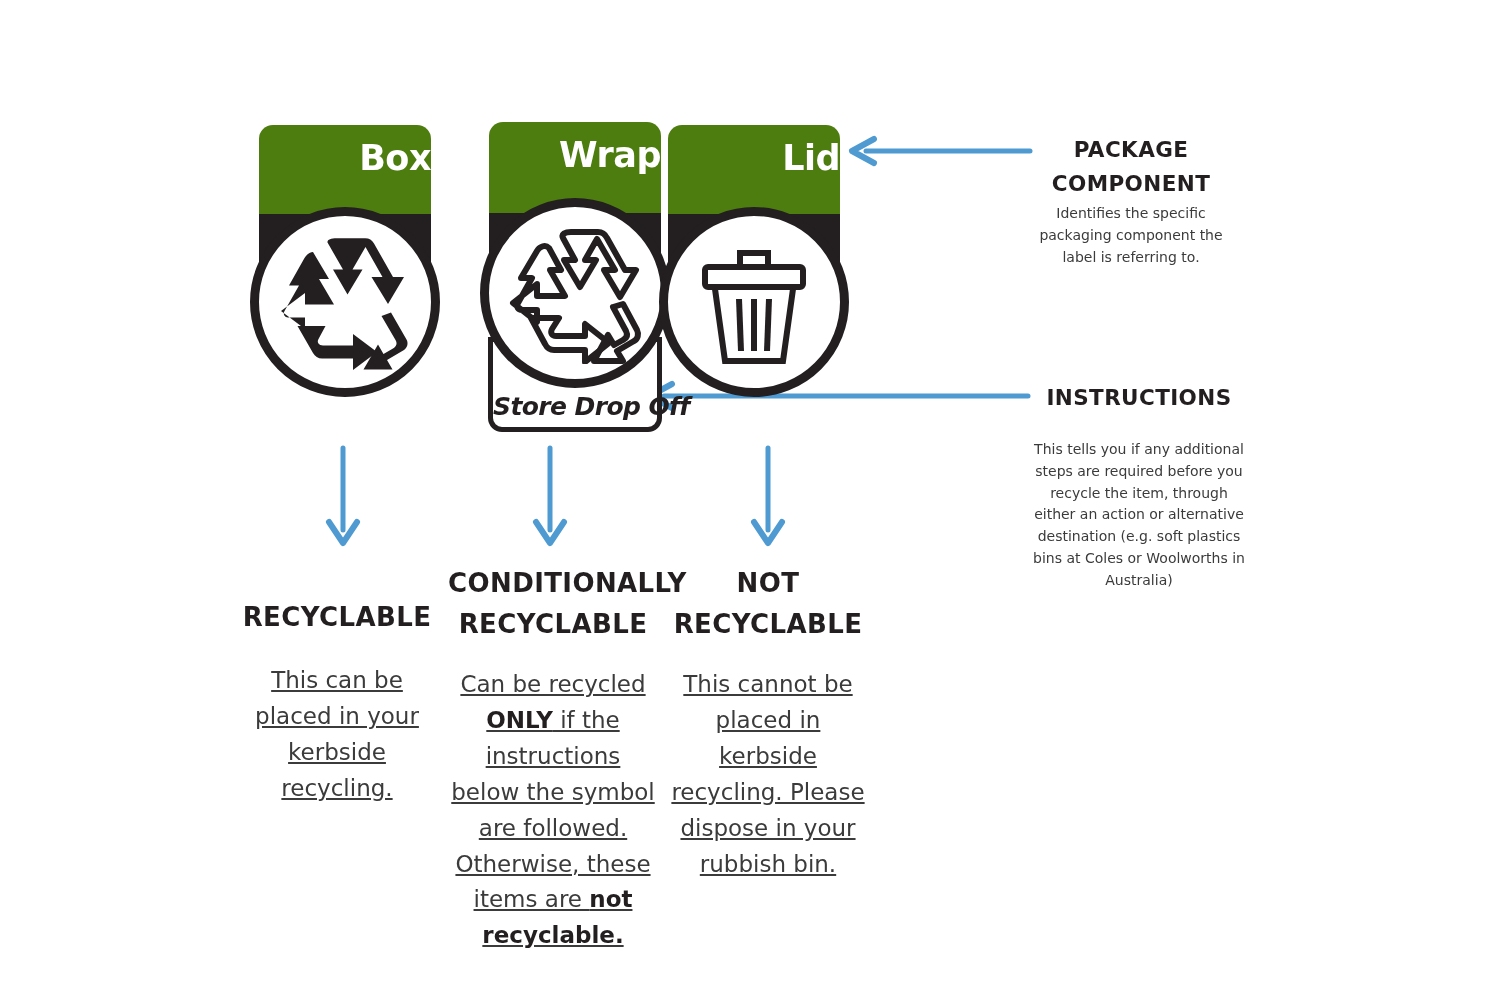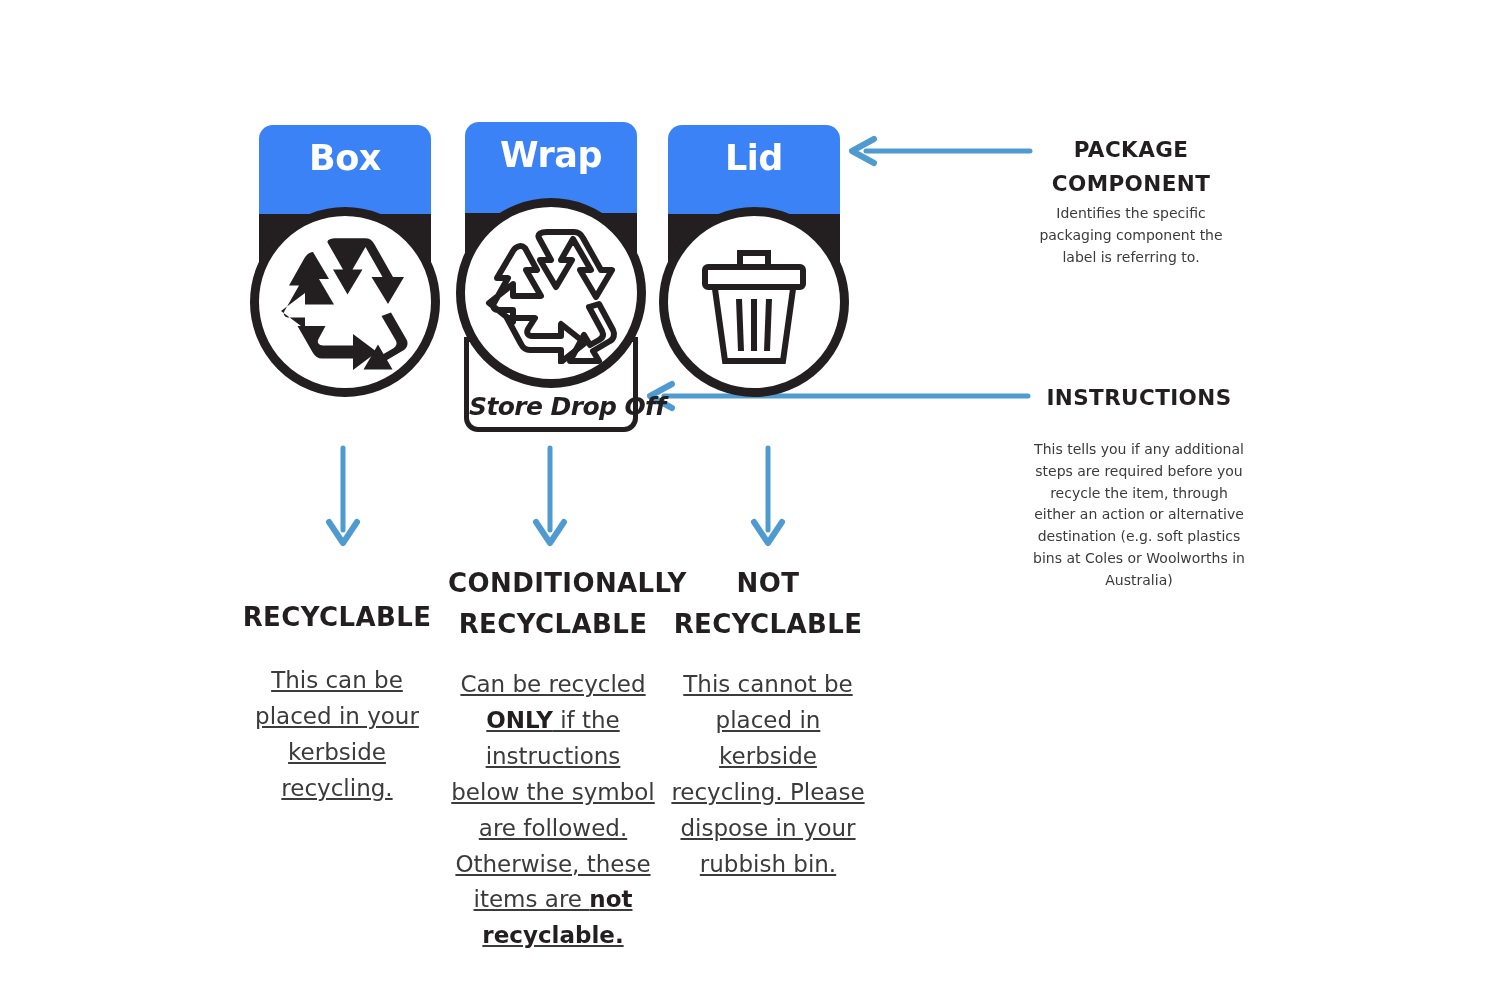"Box" .badge-head { background: #3b82f6 -> #4d7c0f; text-align: center -> right }
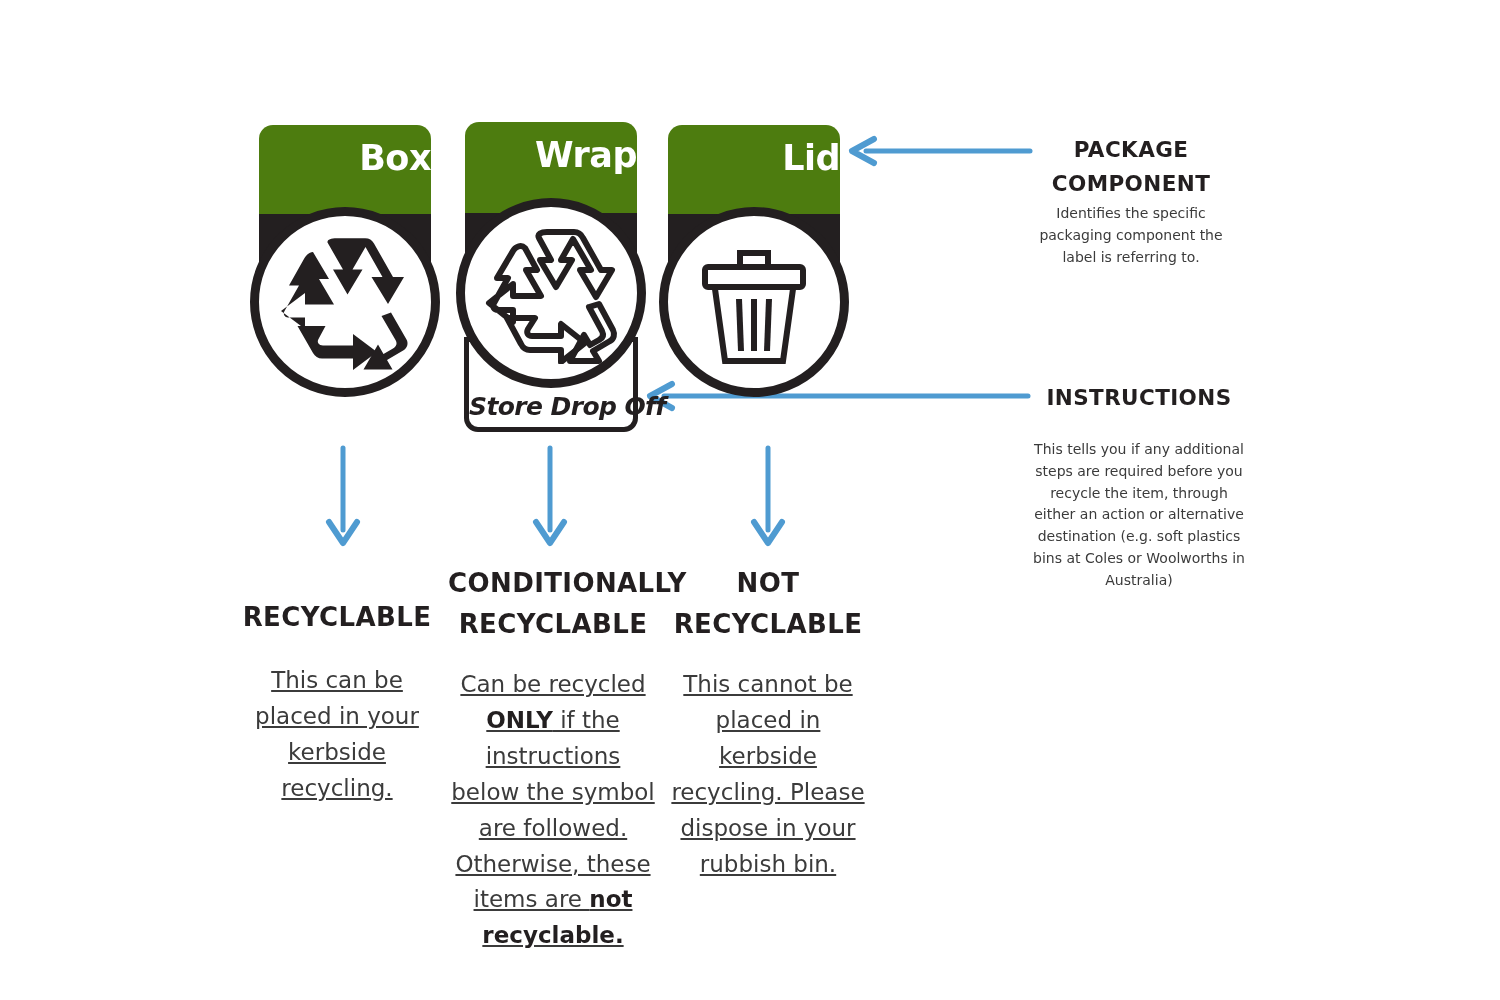"Wrap" .badge-wrap { left: 465px -> 489px }
